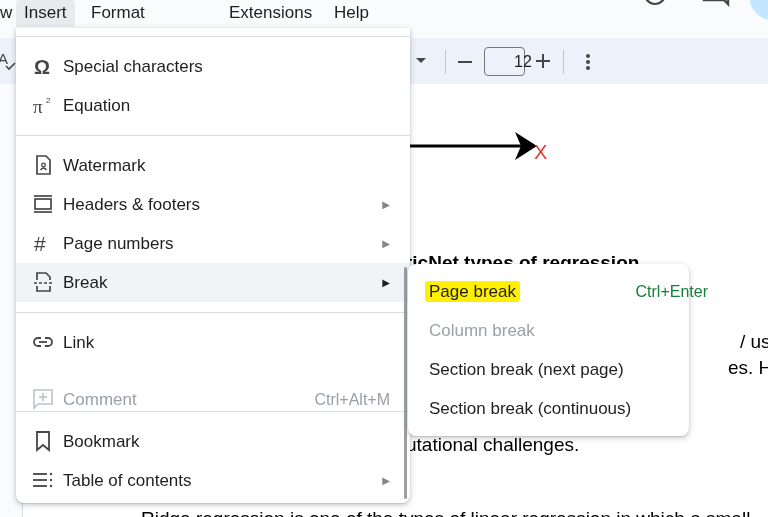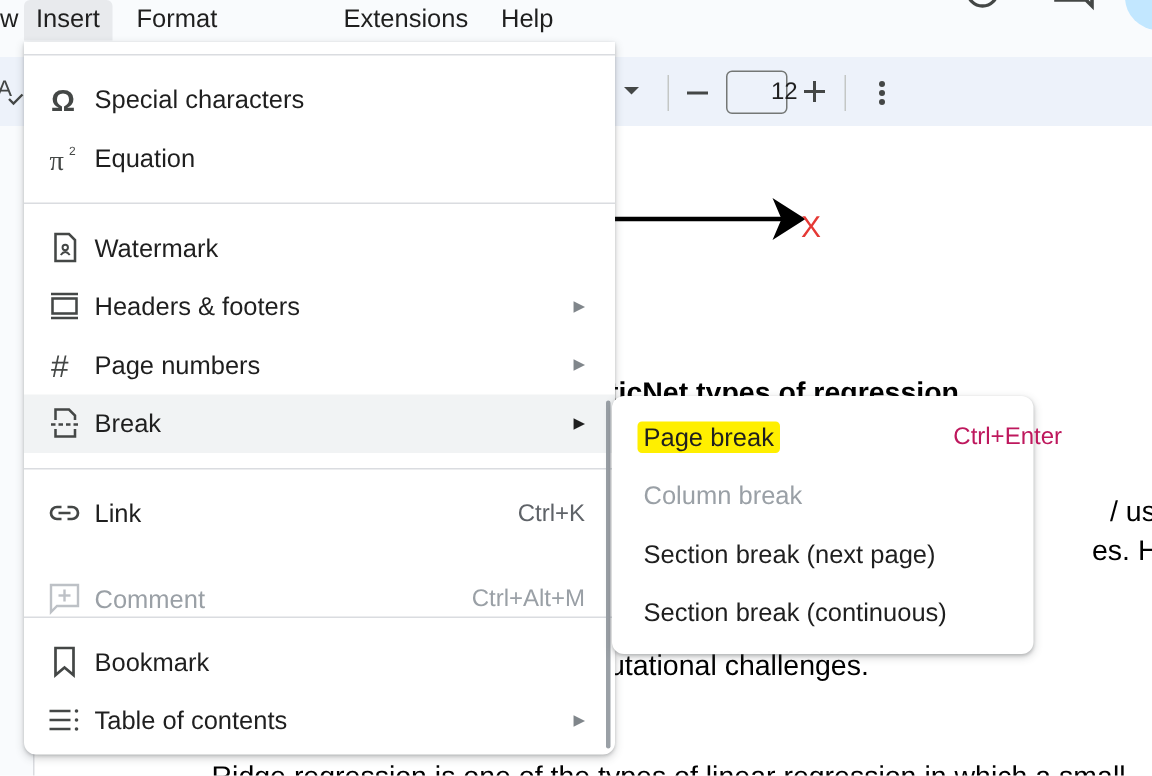"Ctrl+Enter" .sitem .sc { color: #be185d -> #15803d }
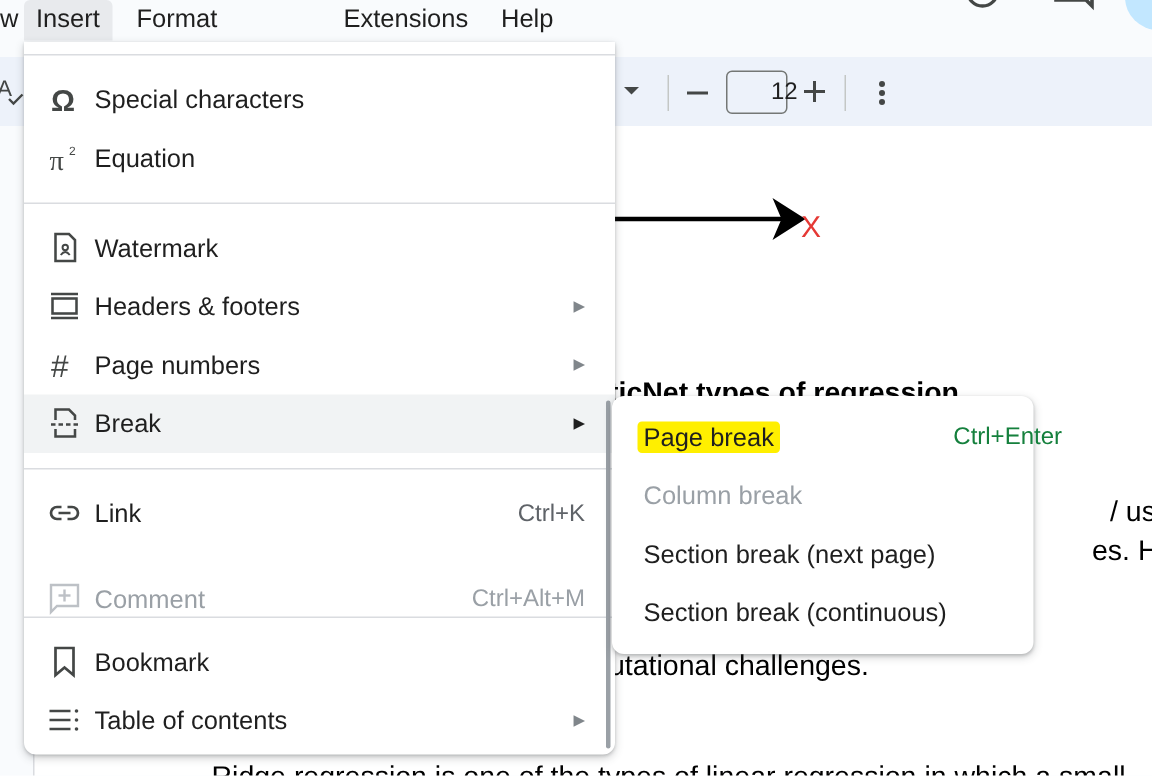"Ctrl+K" span.sc { html: <span>Ctrl+K</span> -> none }
